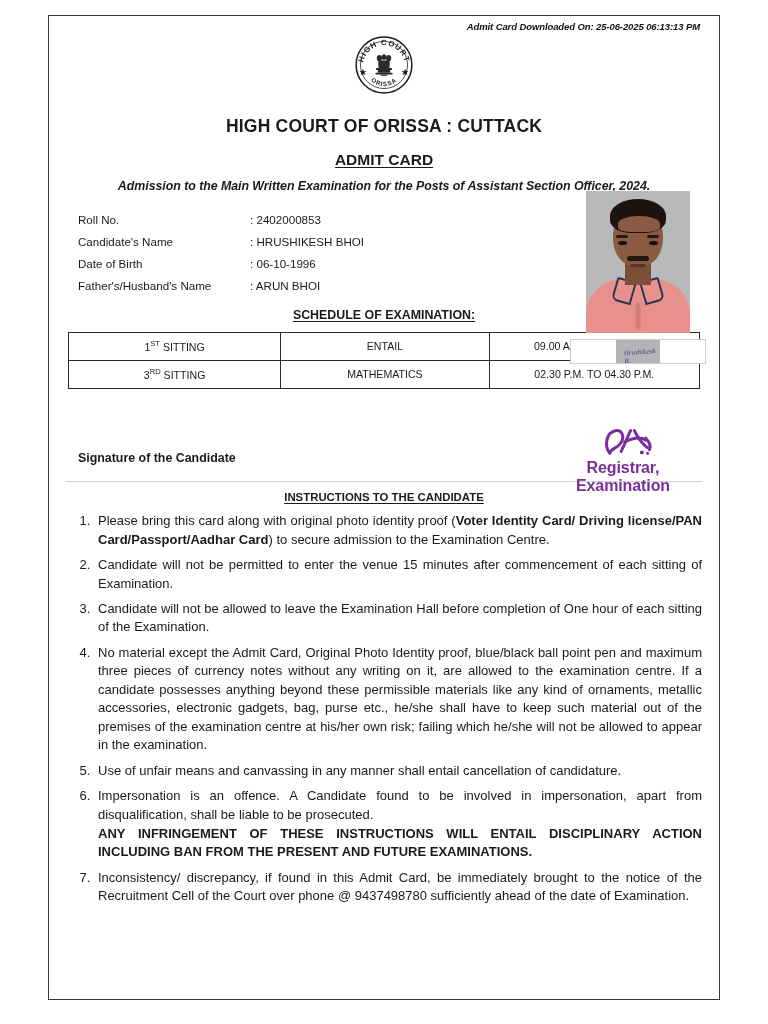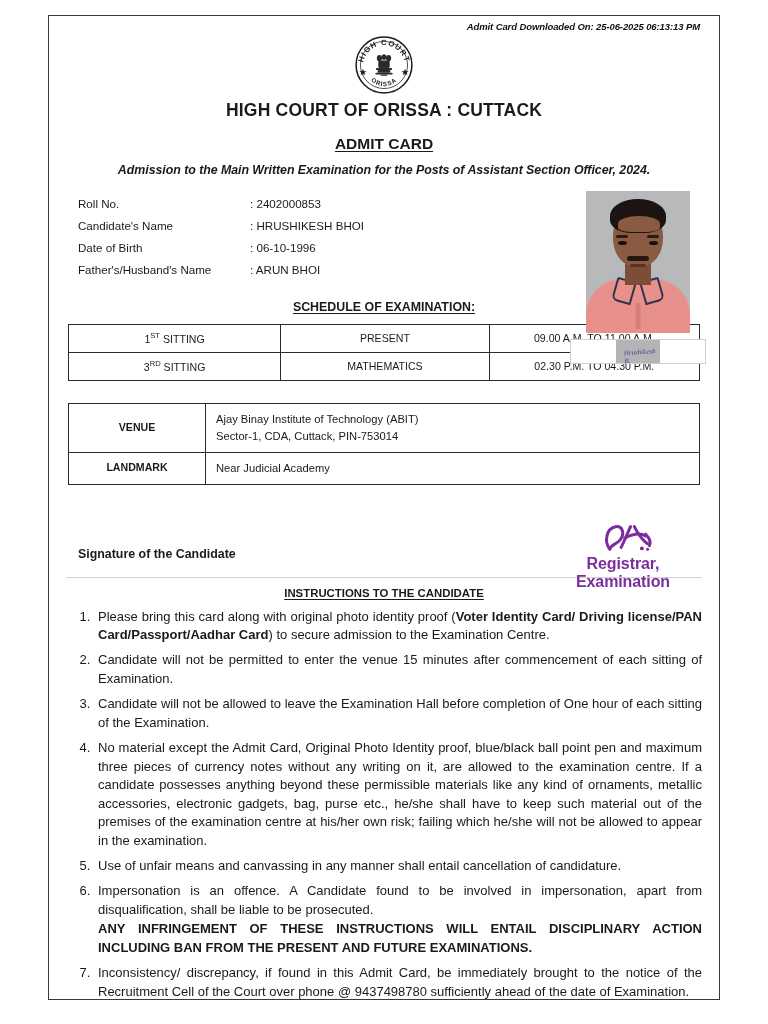"HIGH COURT OF ORISSA :" .court-title { margin-top: 4px -> 20px }
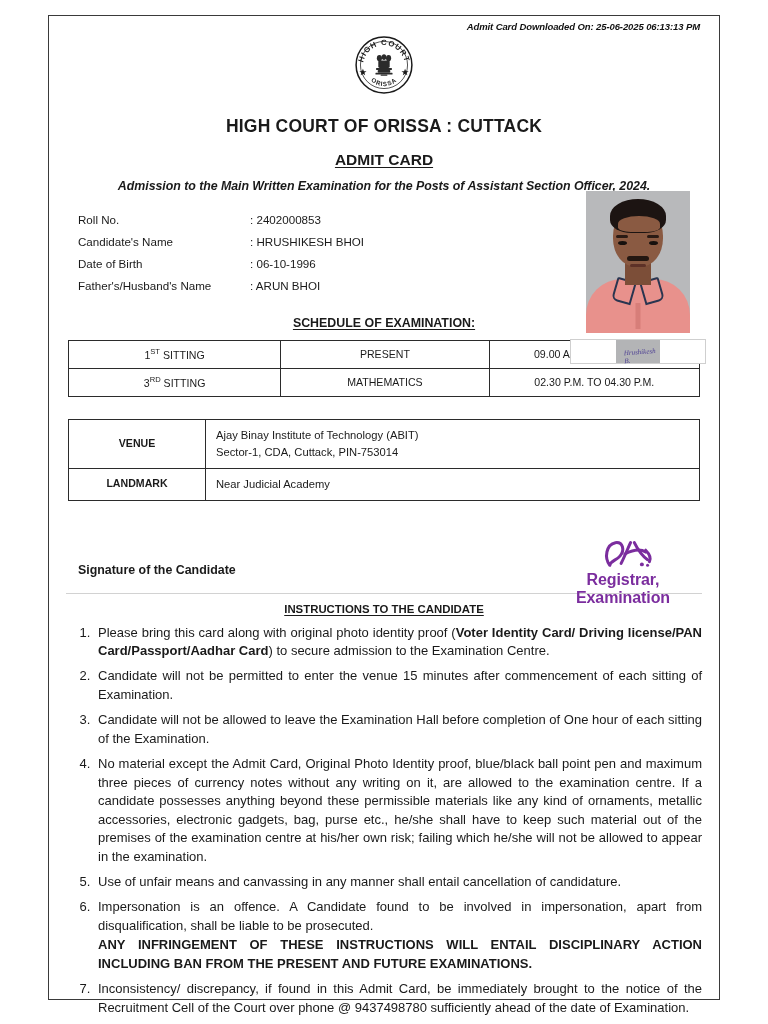"SCHEDULE OF EXAMINATION:" .sched-head { margin-top: 24px -> 16px }
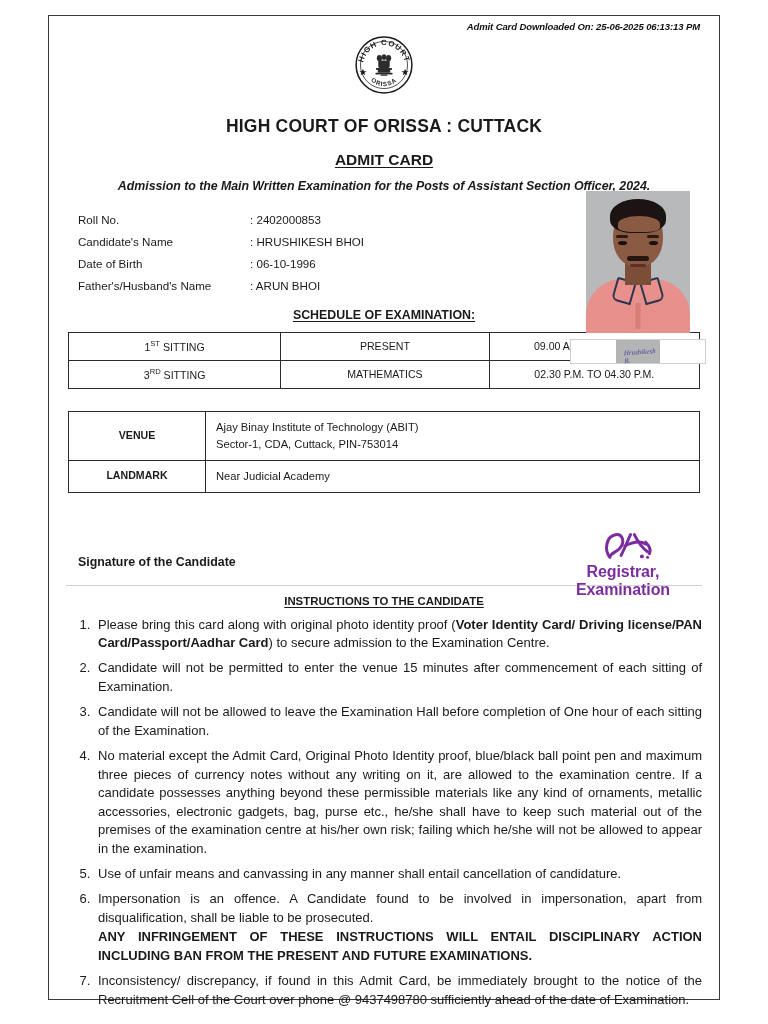"PRESENT" td.c2 { text: PRESENT -> ENTAIL }
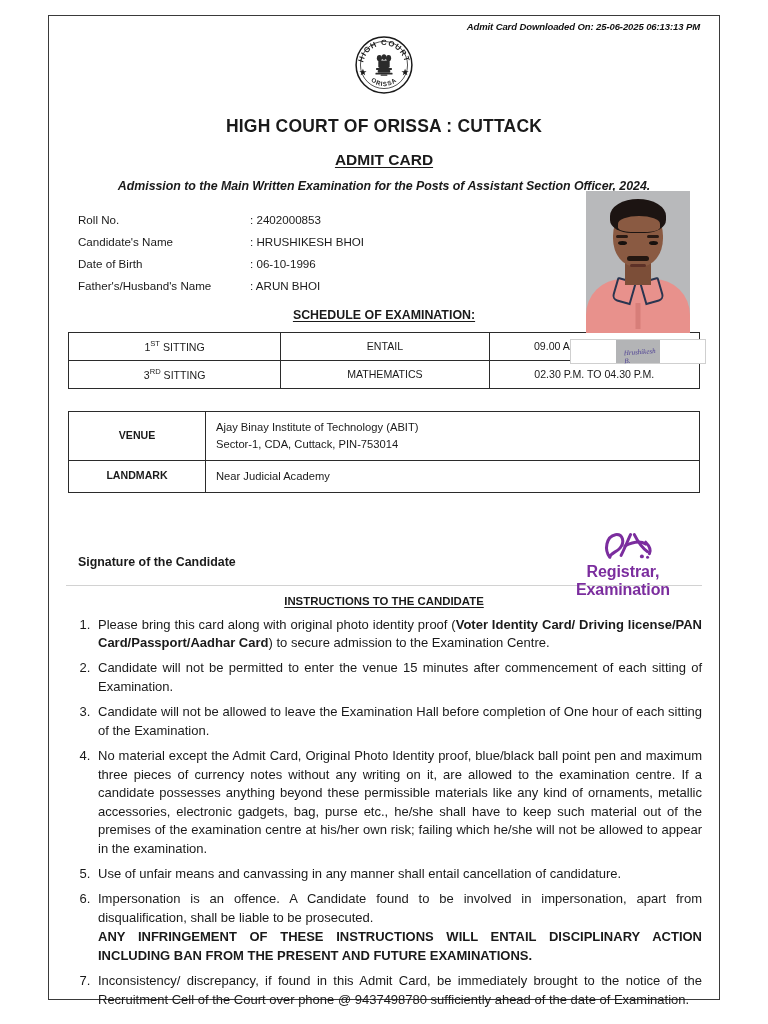"VENUE" table.venue { html: <table> <tbody> <tr> <td>VENUE</td> <td> <div>Ajay Binay Institute of Technology (ABIT)</div> <div>Sector-1, CDA, Cuttack, PIN-753014</div> </td> </tr> <tr> <td>LANDMARK</td> <td>Near Judicial Academy</td> </tr> </tbody> </table> -> none }
